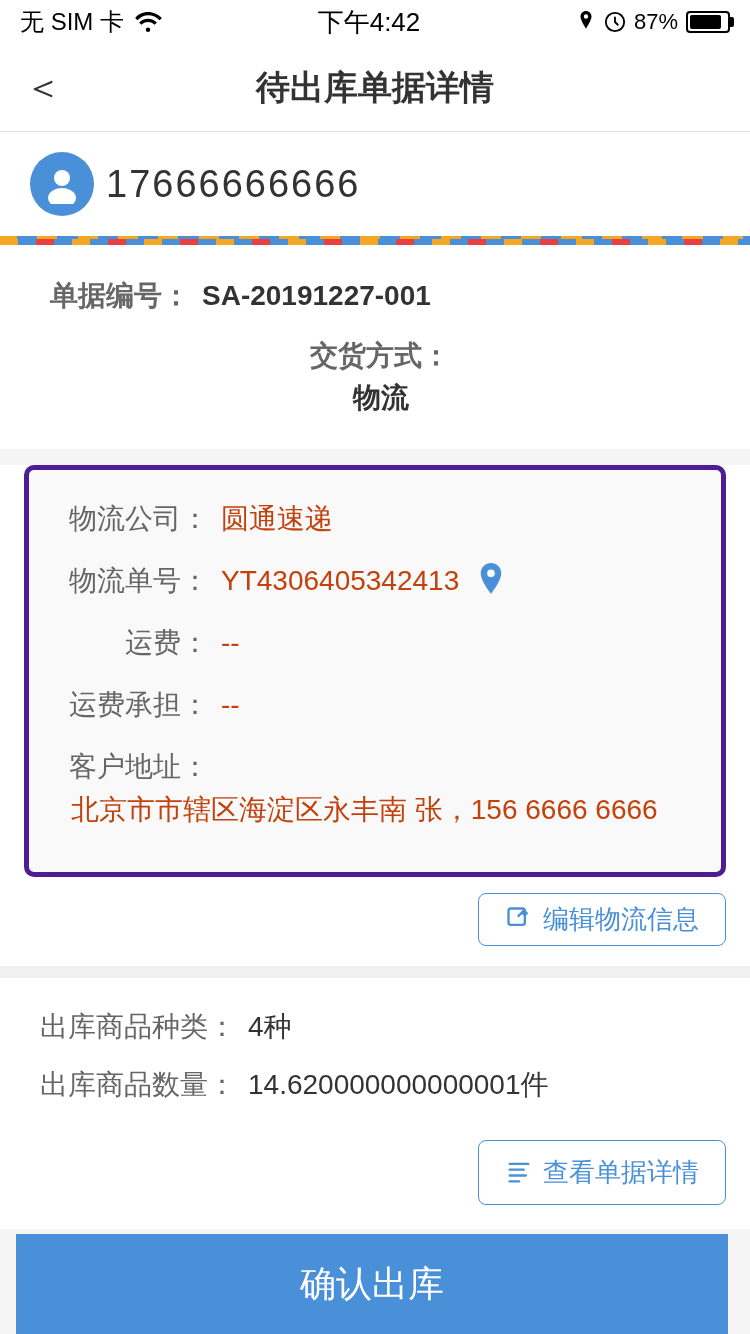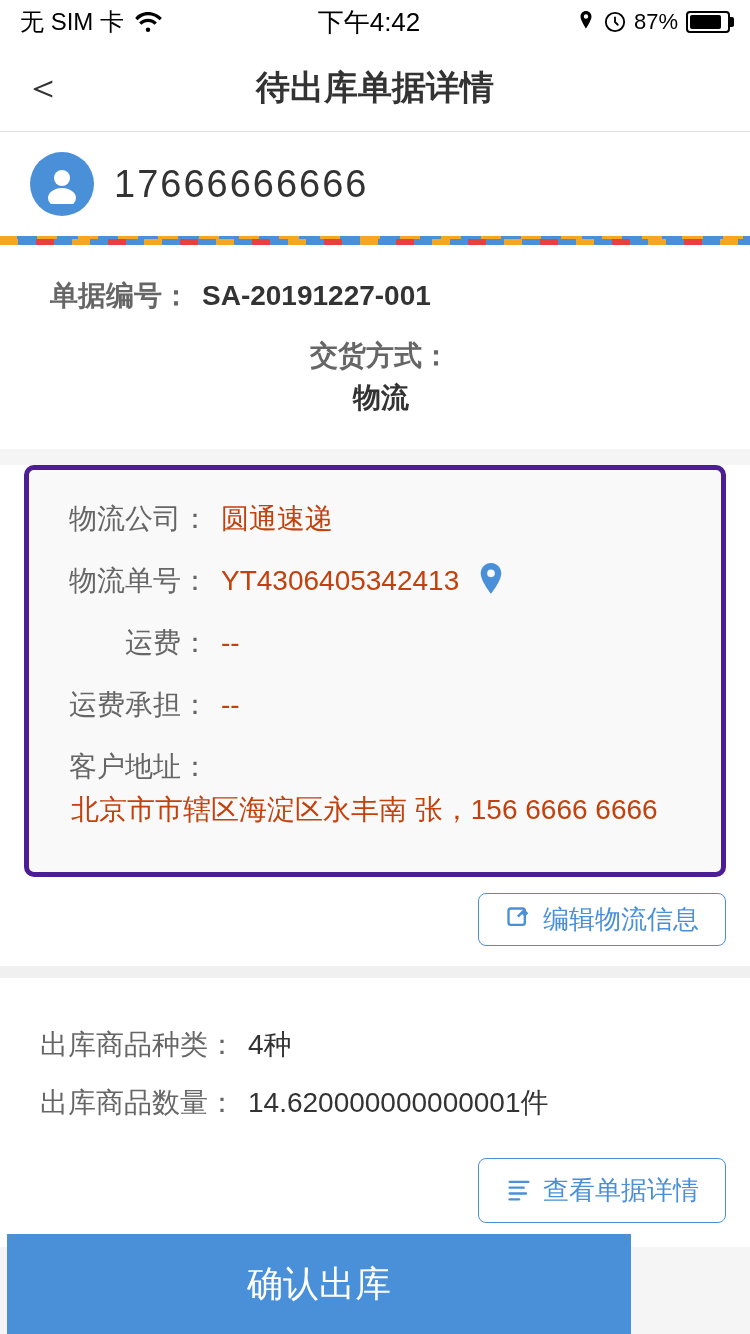"17666666666" .header-section { gap: 20px -> 12px }
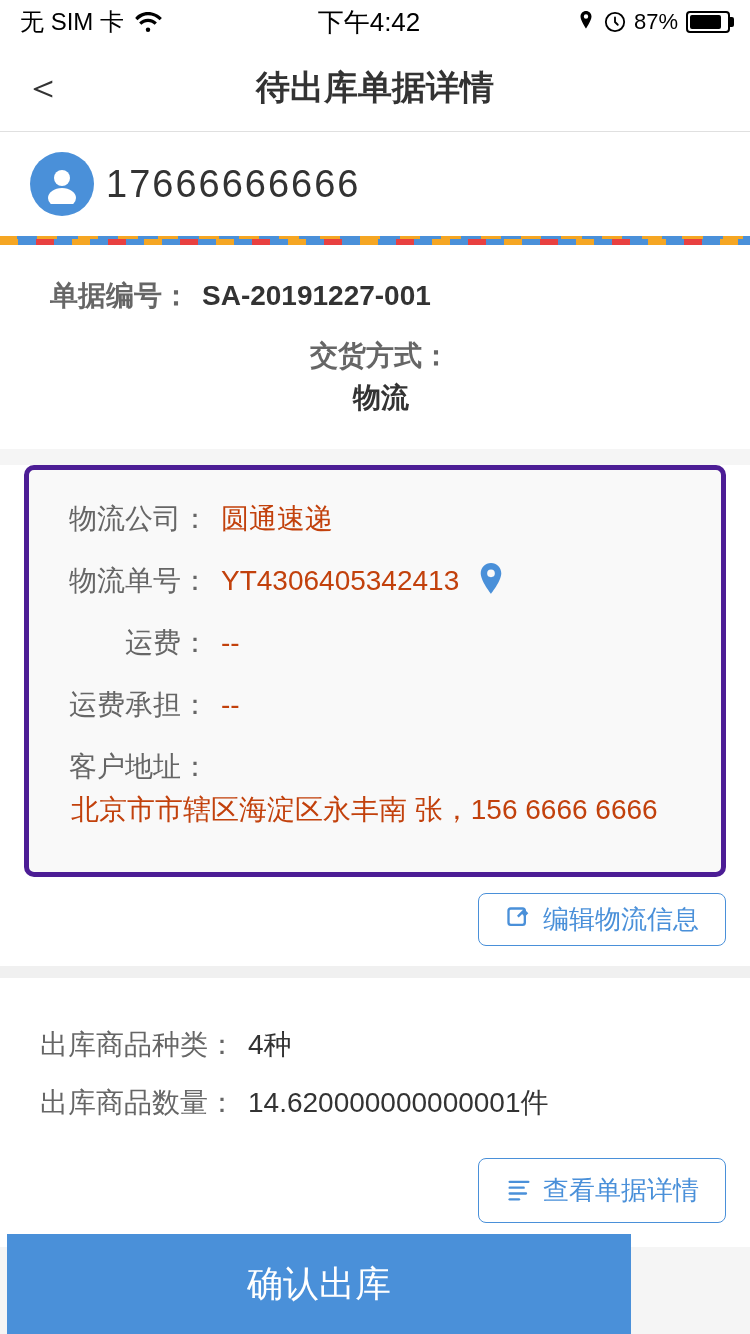"出库商品种类：" .goods-section { padding: 48px 40px 20px -> 30px 40px 20px }
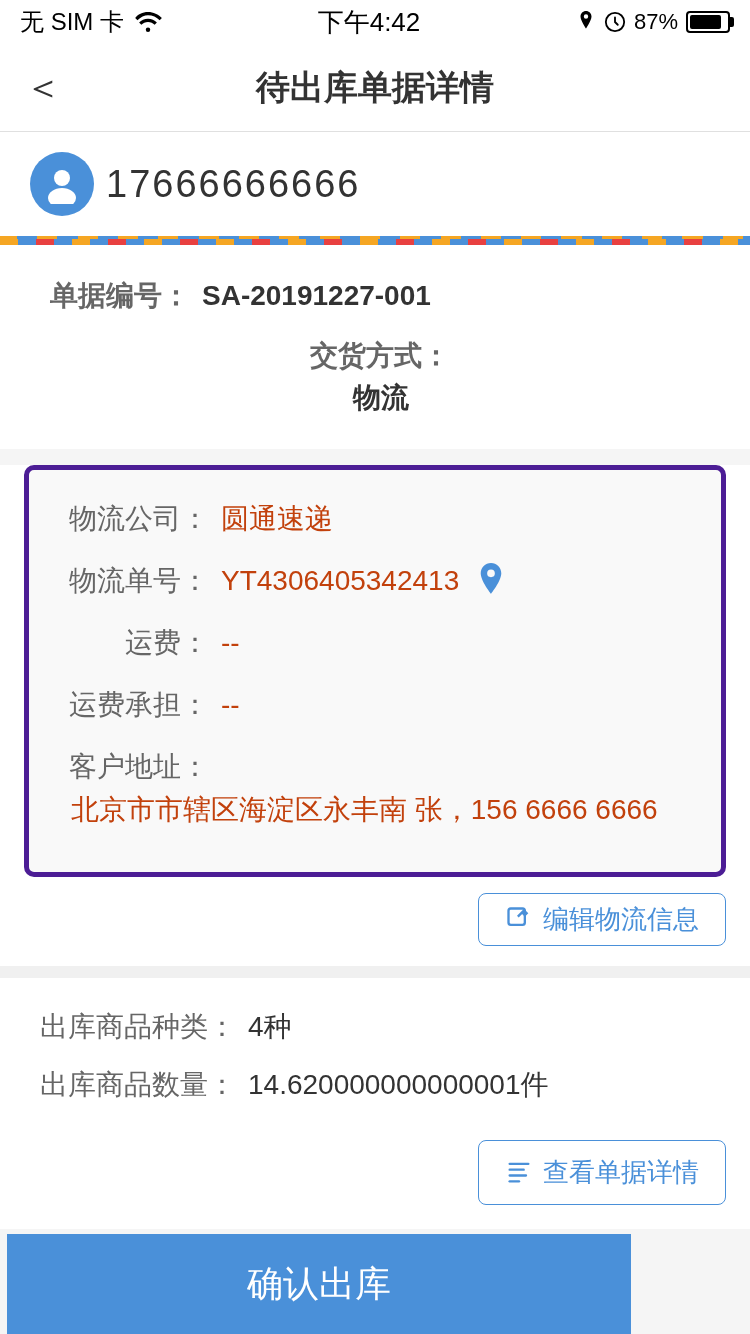"确认出库" .confirm-btn { left: 7px -> 16px; width: 624px -> 712px }
